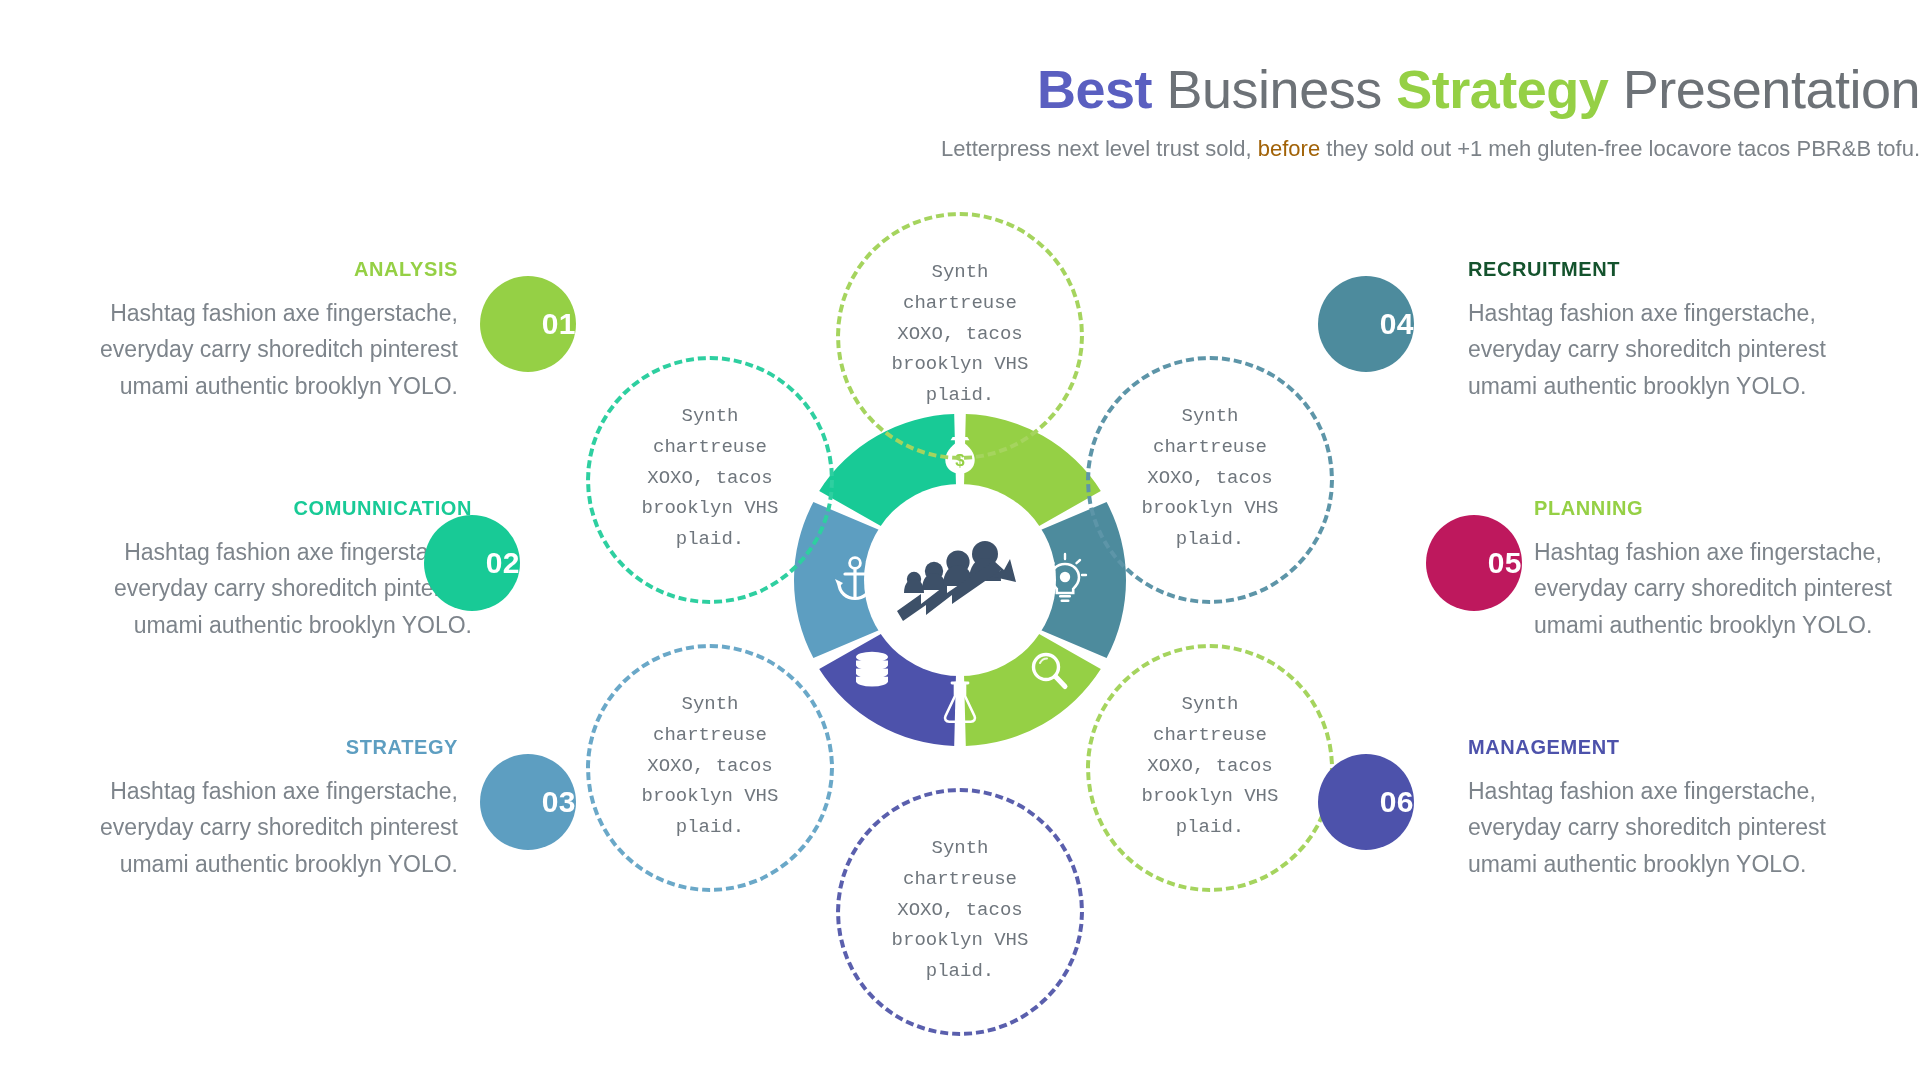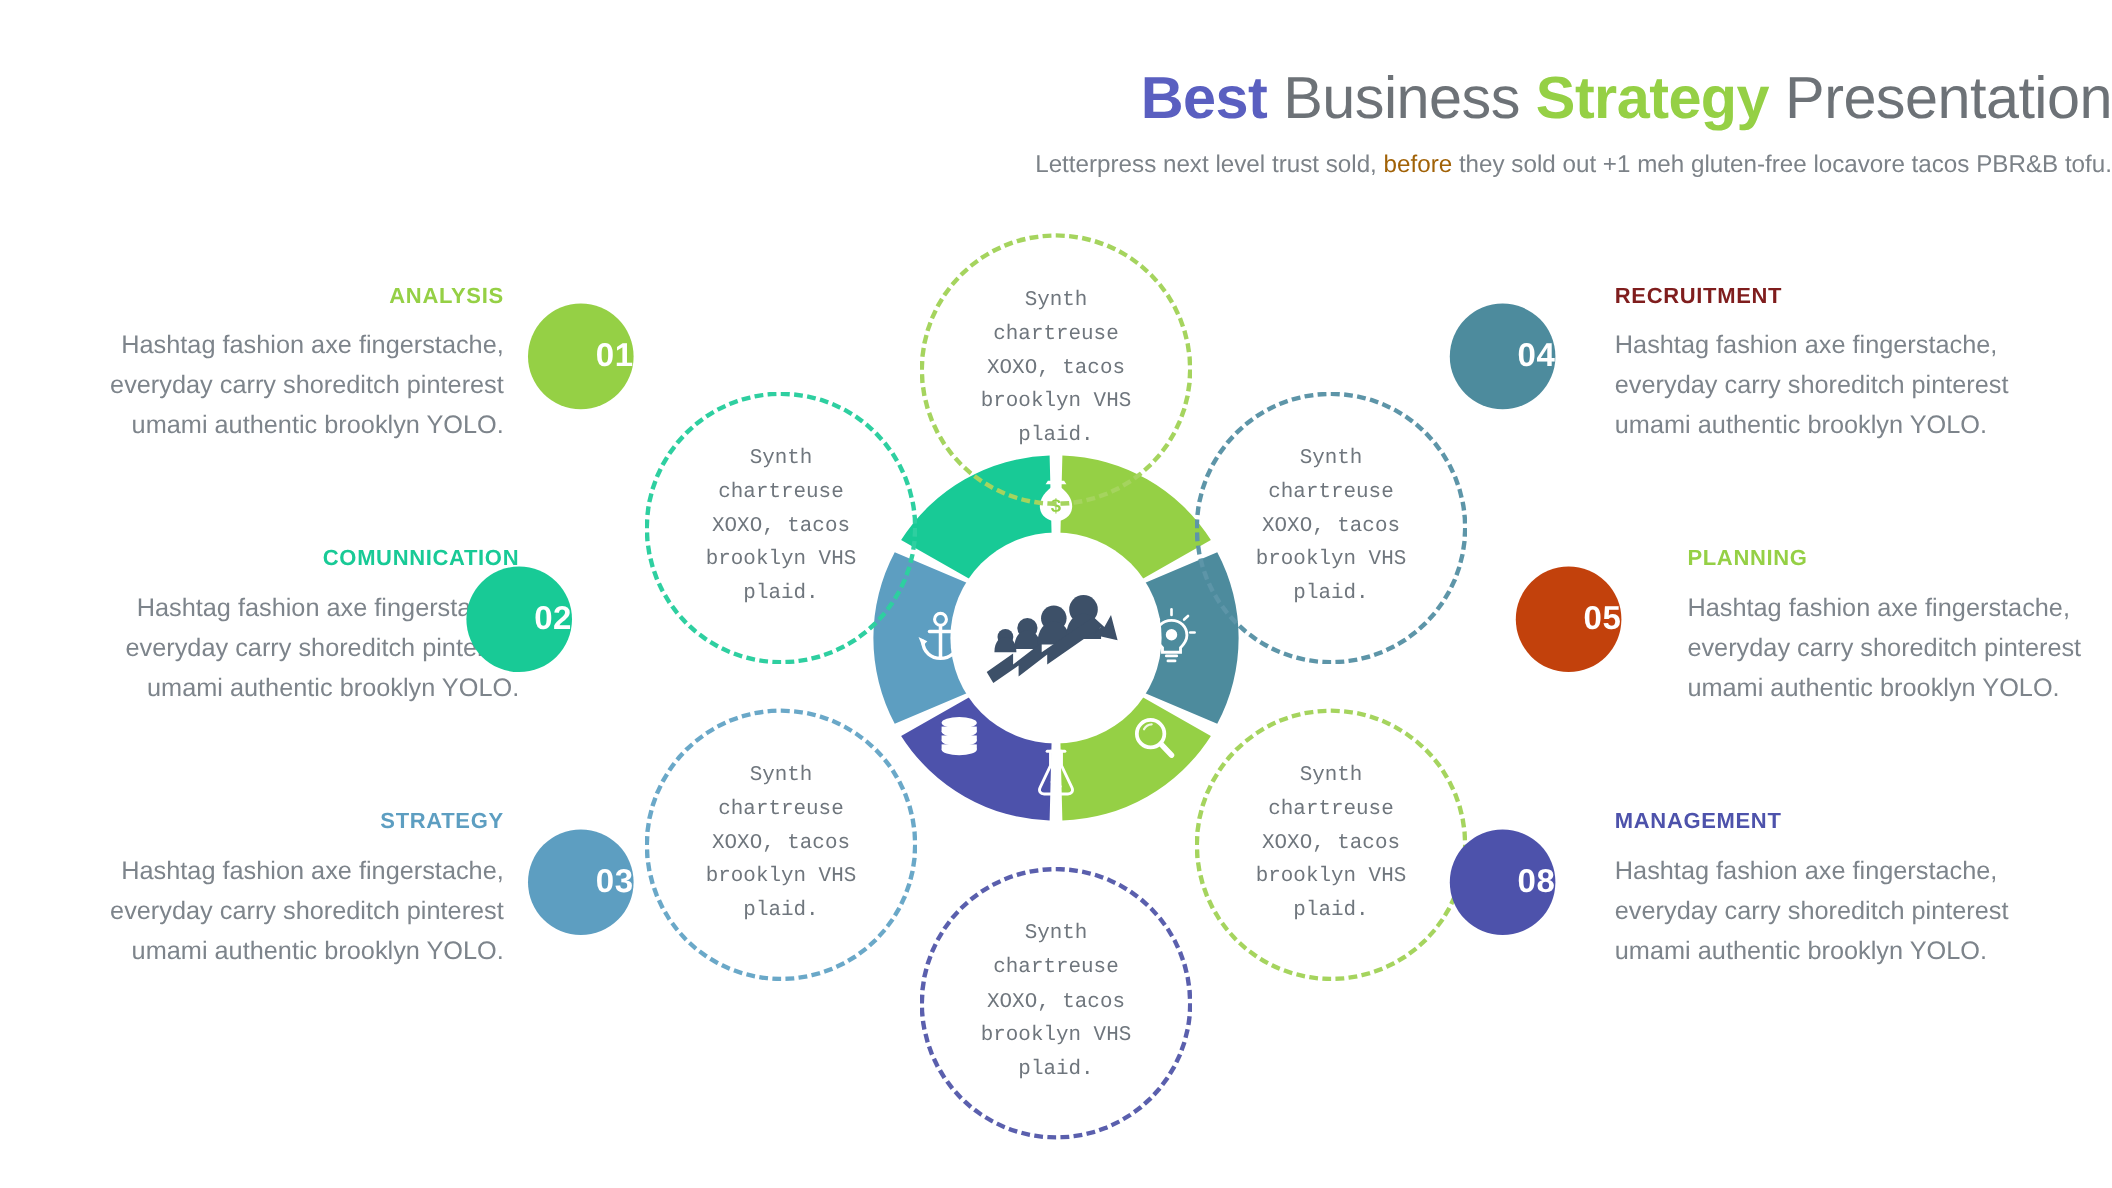"RECRUITMENT" div.heading { color: #7f1d1d -> #14532d }
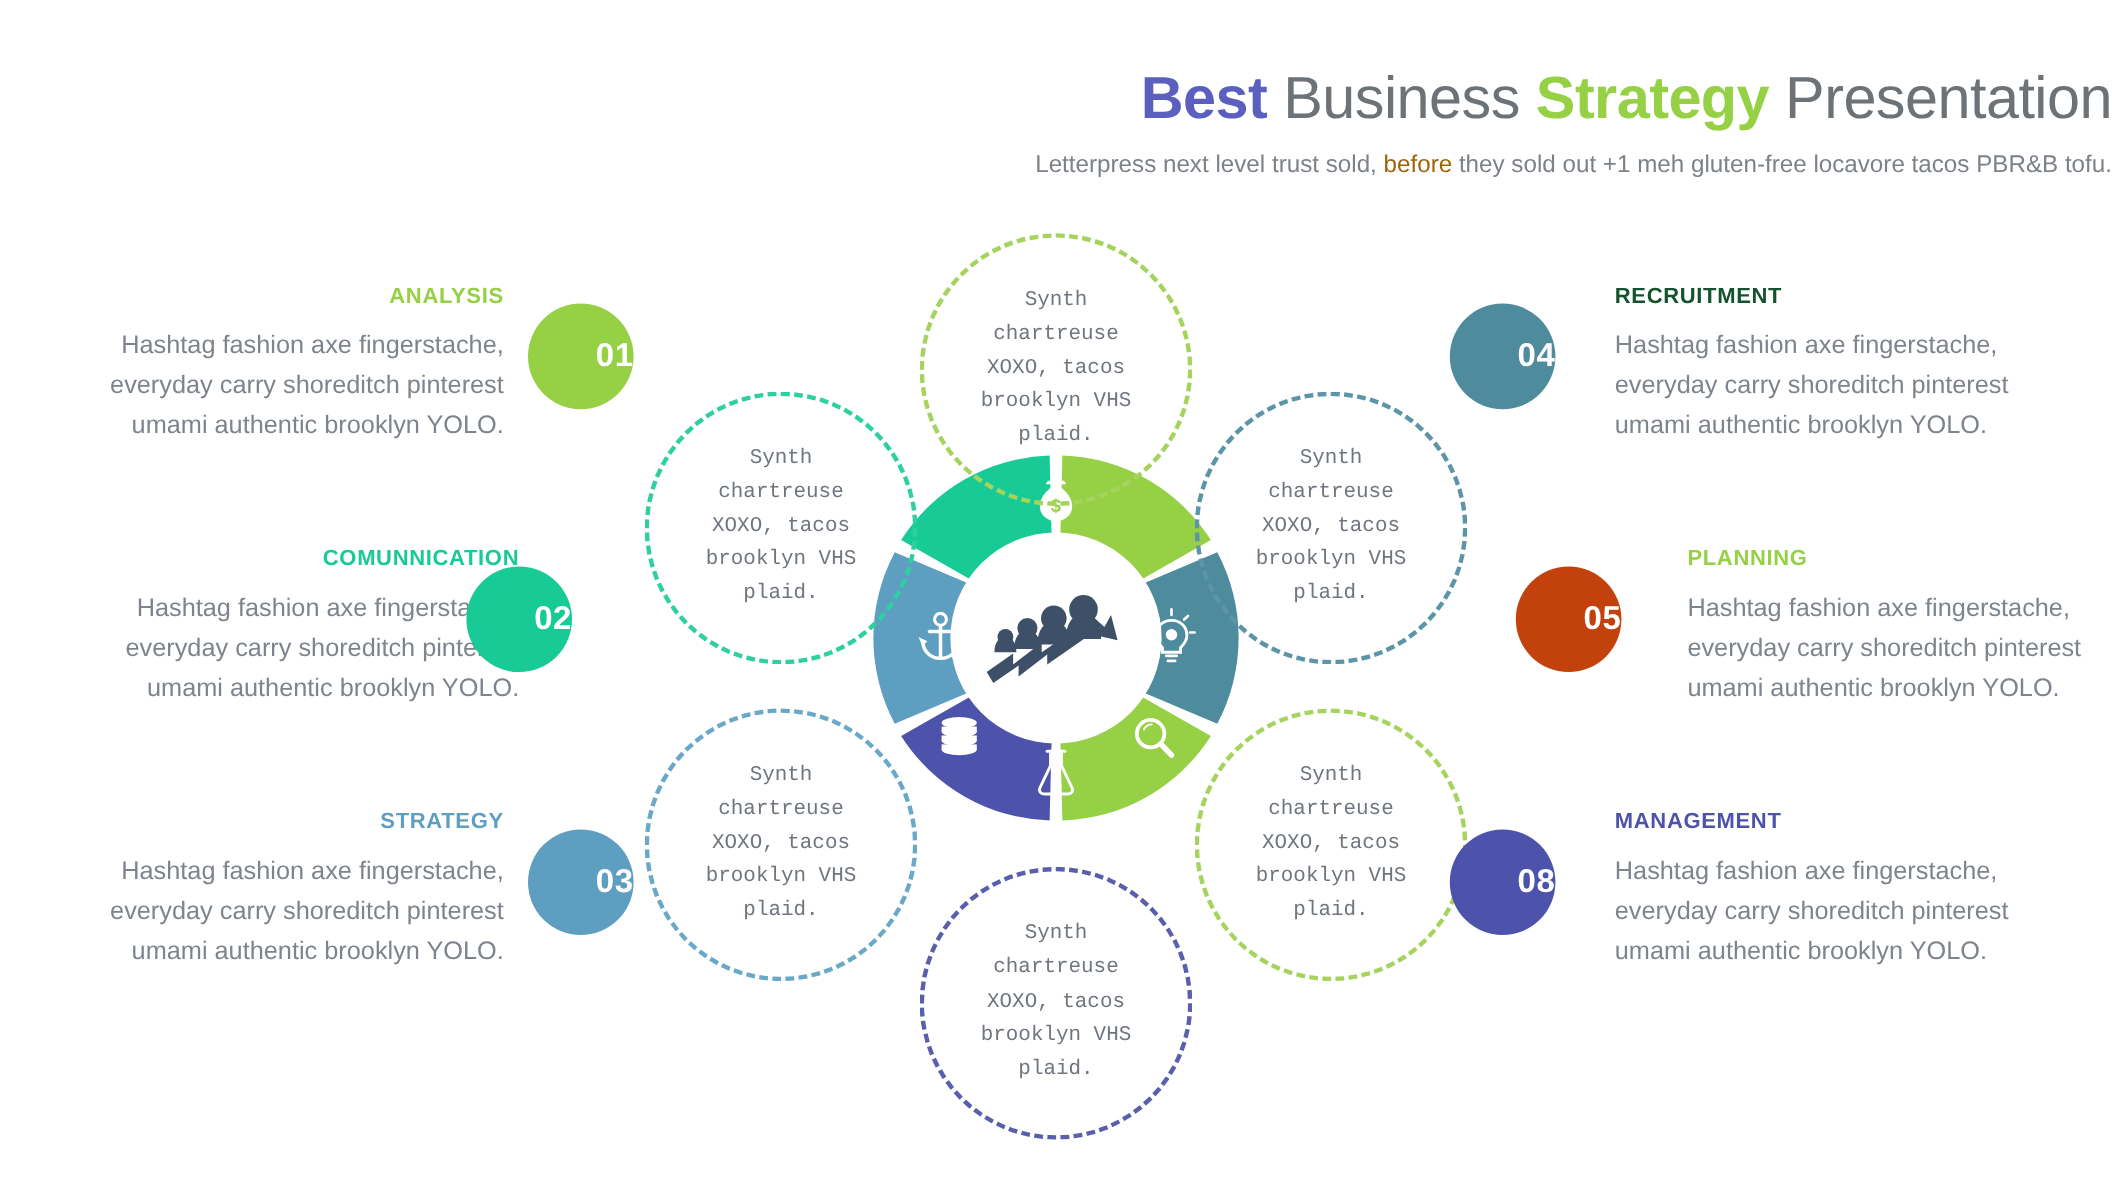"05" div.badge { background: #c2410c -> #be185d; left: 1378px -> 1426px }
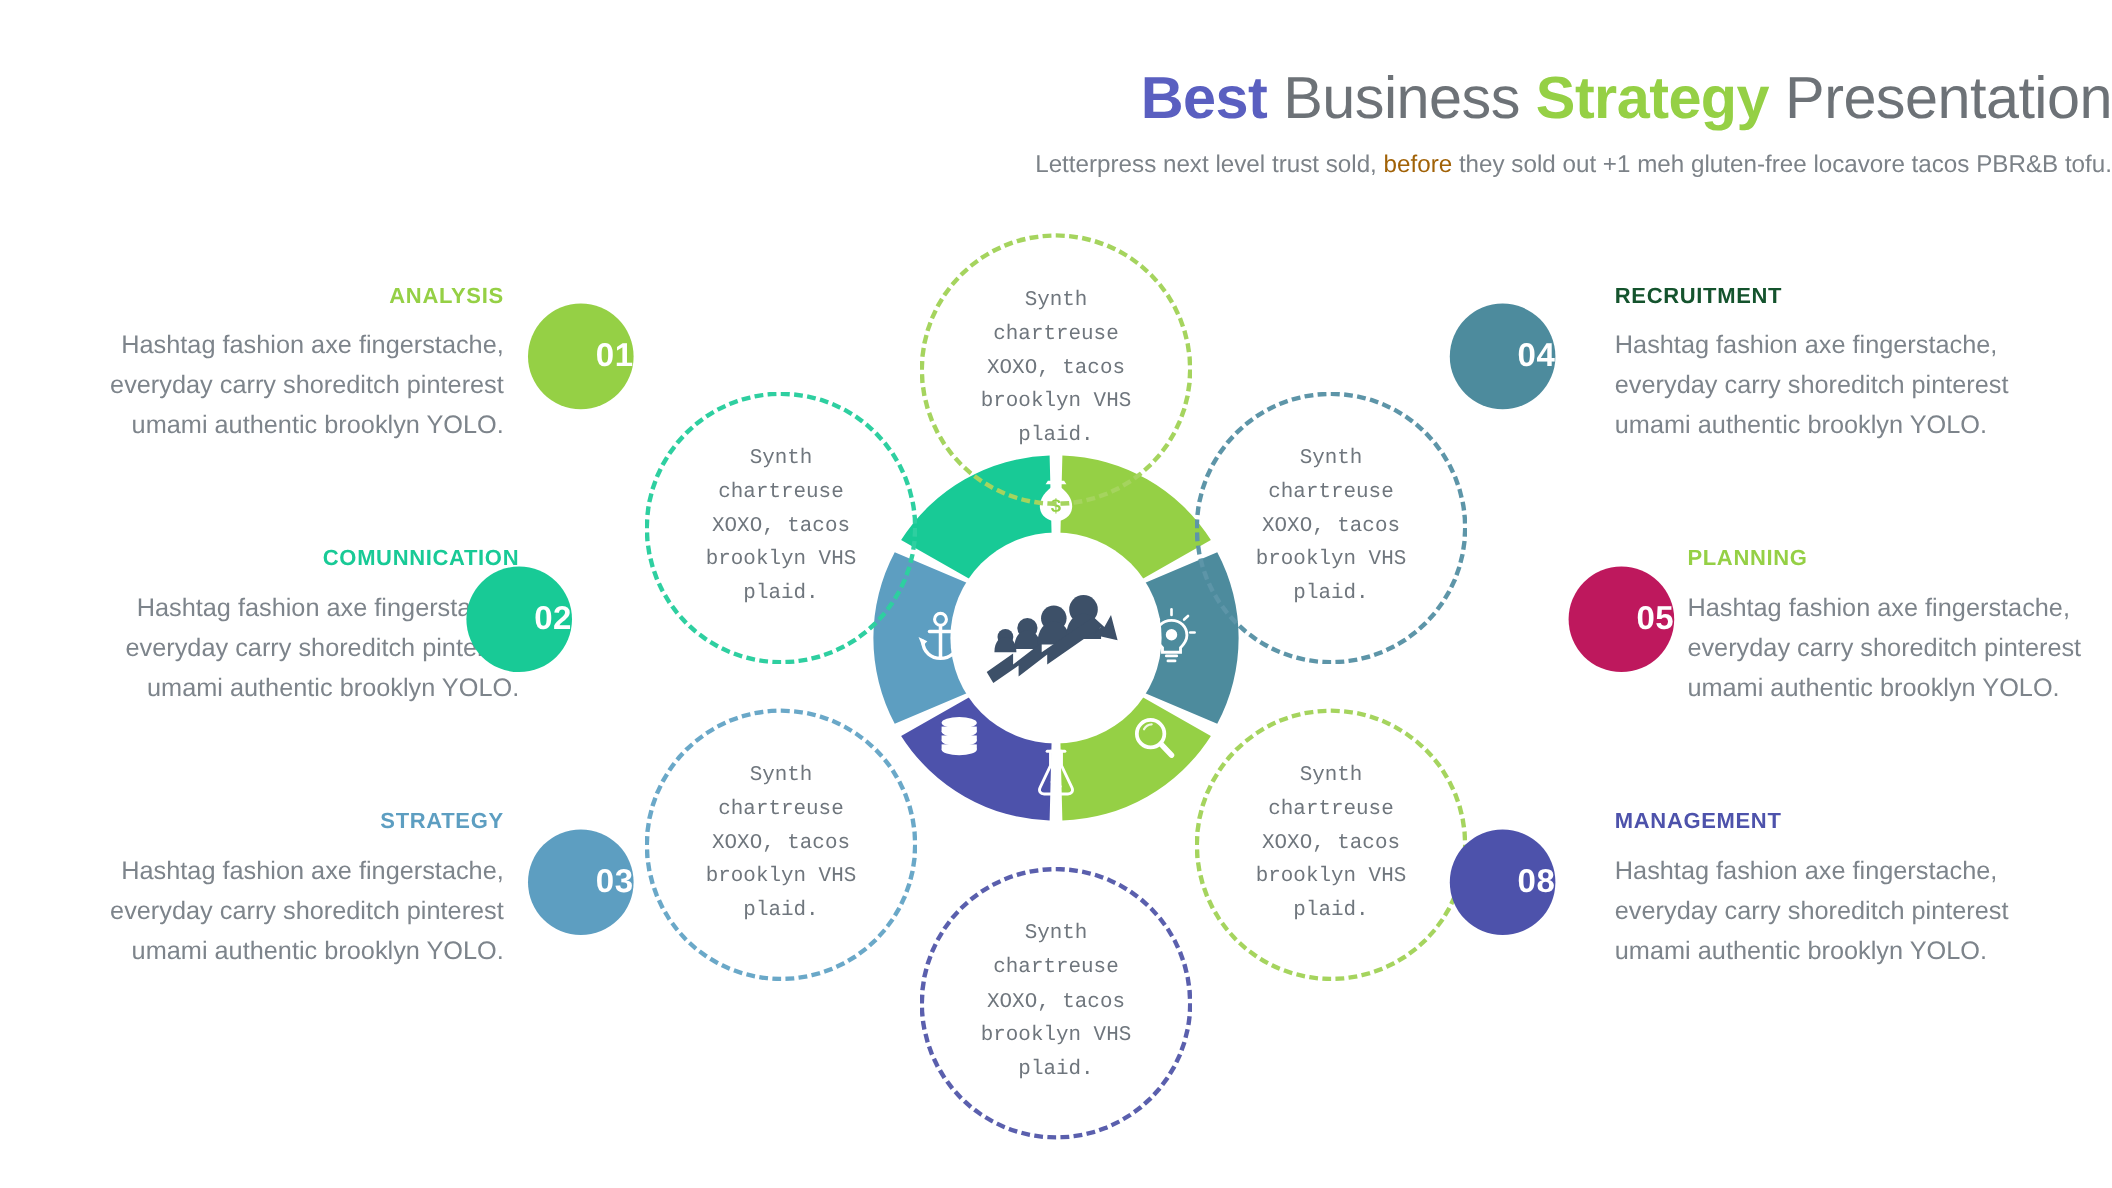"08" span { text: 08 -> 06 }
